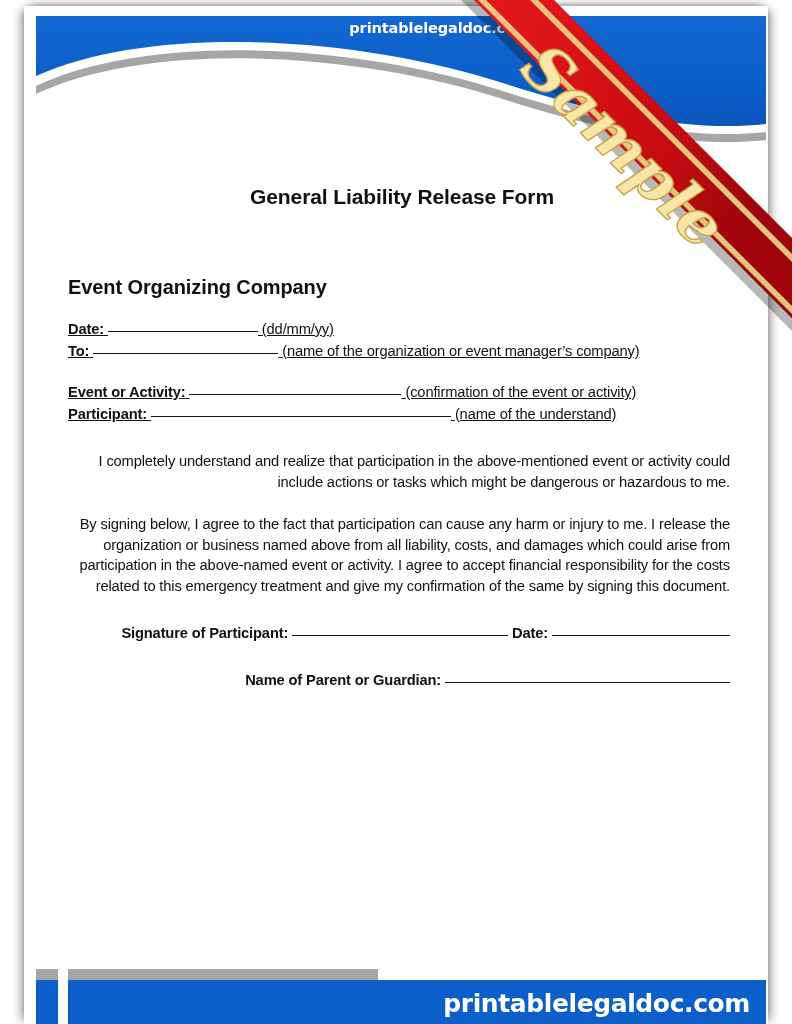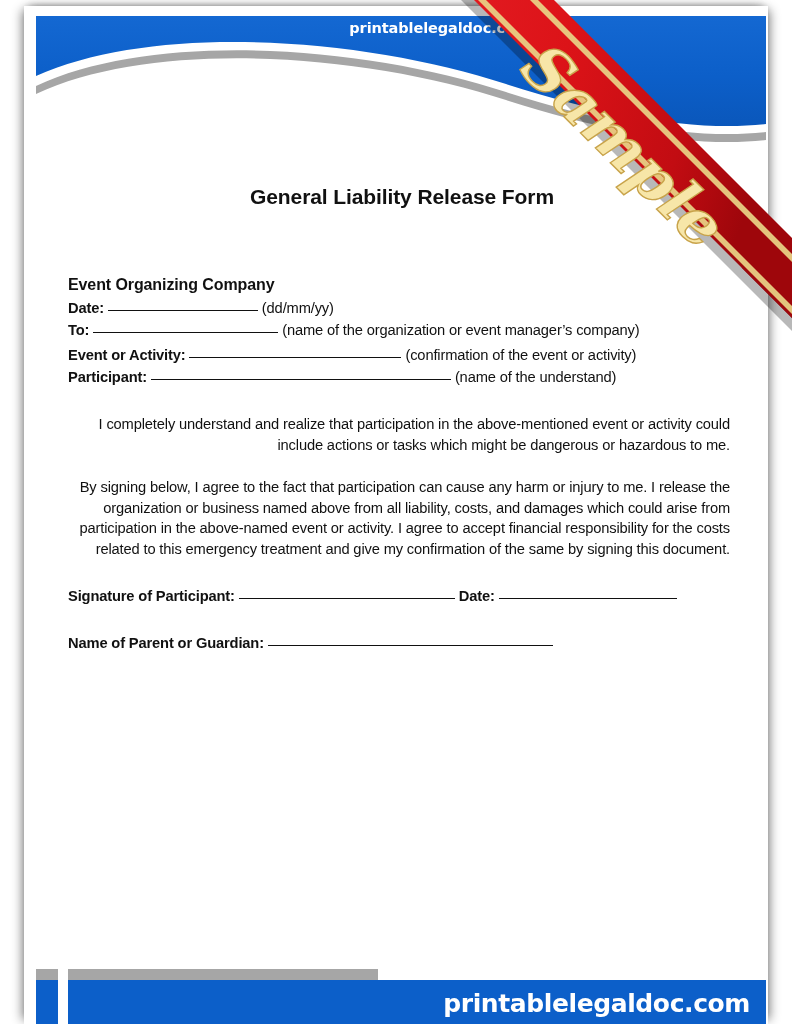"Event Organizing Company" .section-heading { font-size: 16px -> 20px }
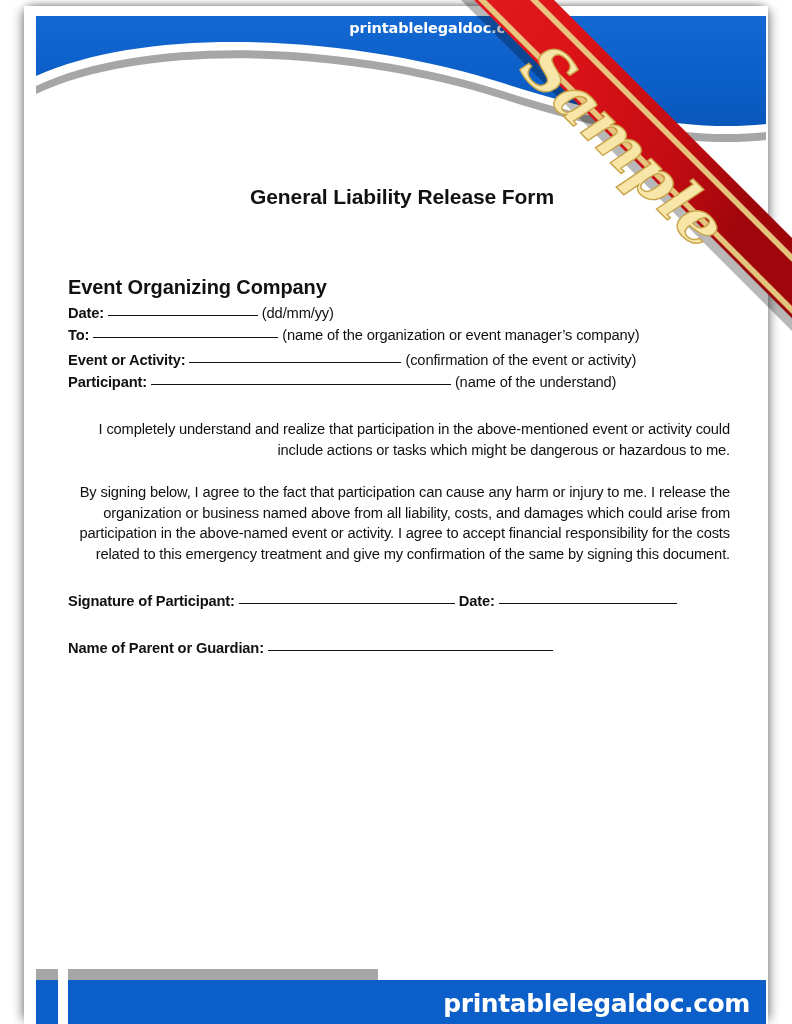"Date: (dd/mm/yy)" .field-block { margin-top: 4px -> 20px; text-decoration: none -> underline }
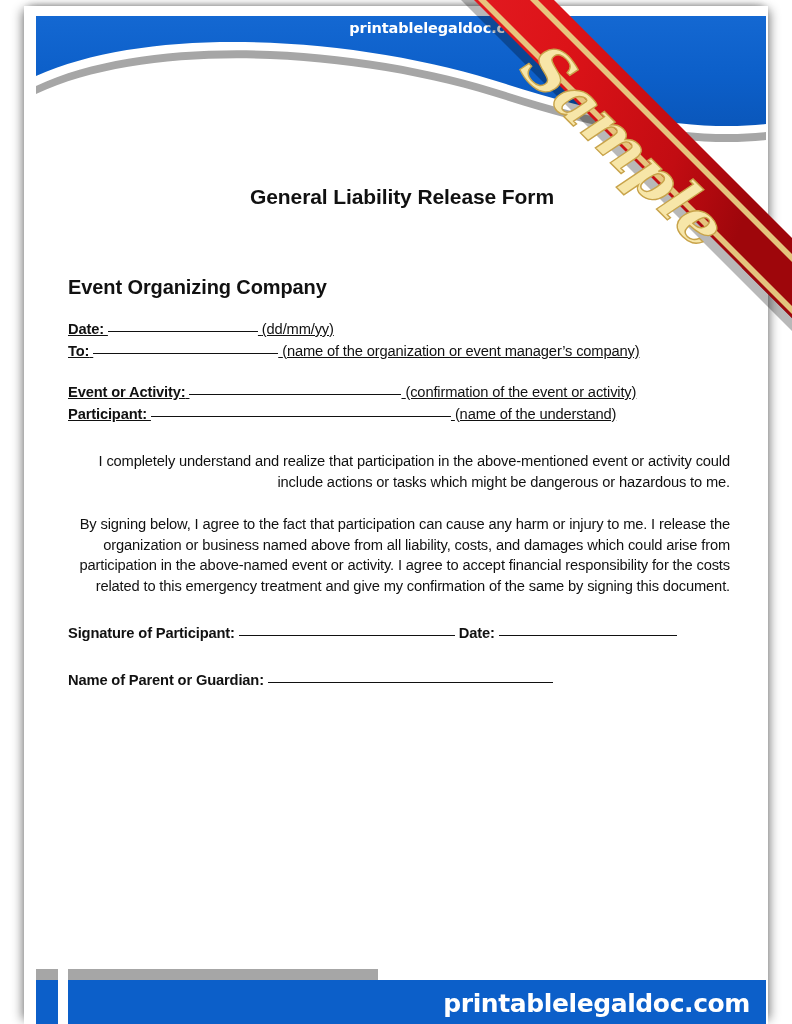"Signature of Participant: Date:" .sig-block { text-align: none -> right }
